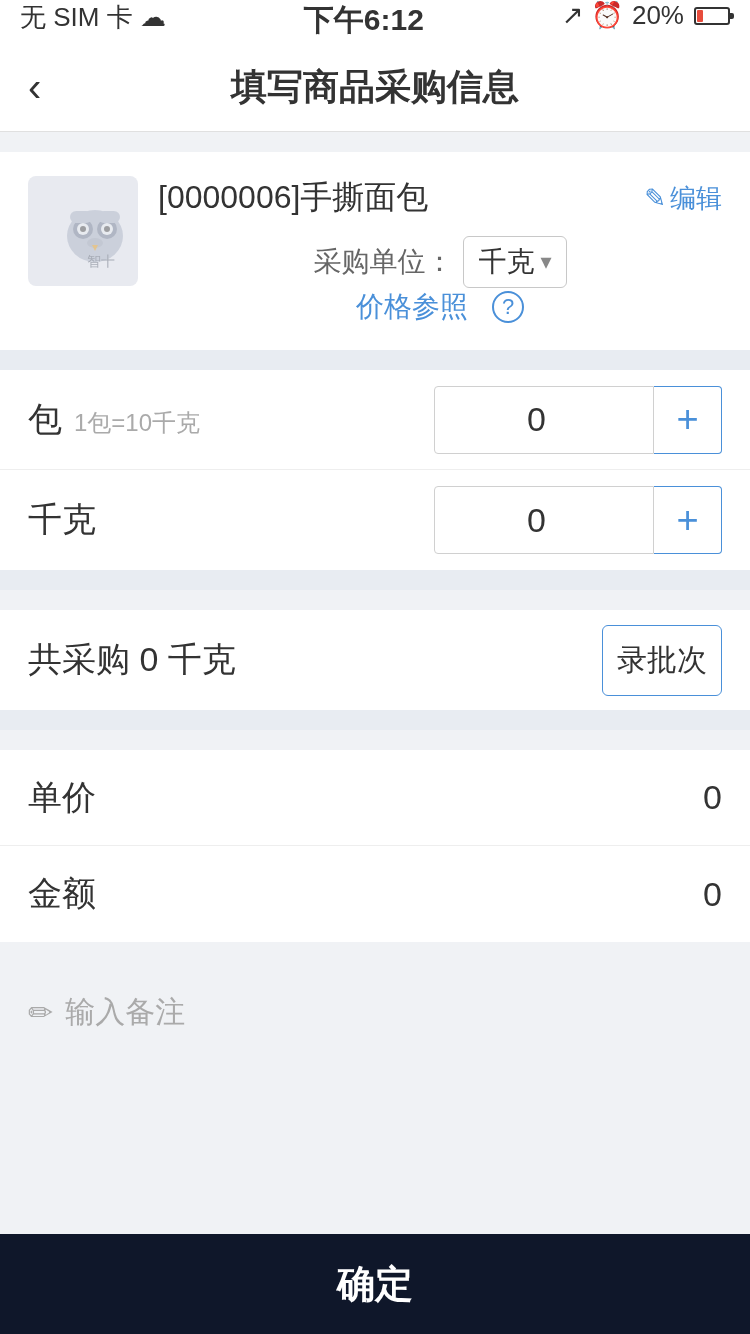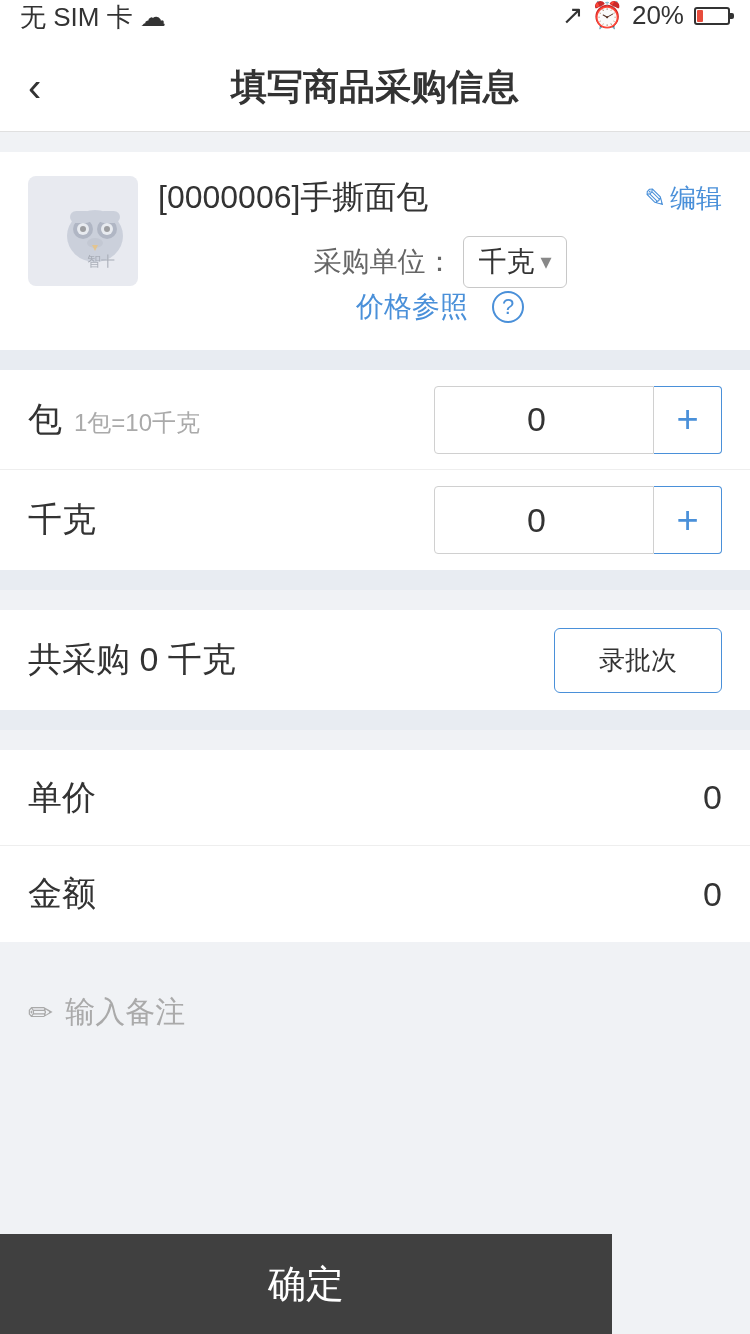"下午6:12" div.status-center { html: none -> <div>下午6:12</div> }
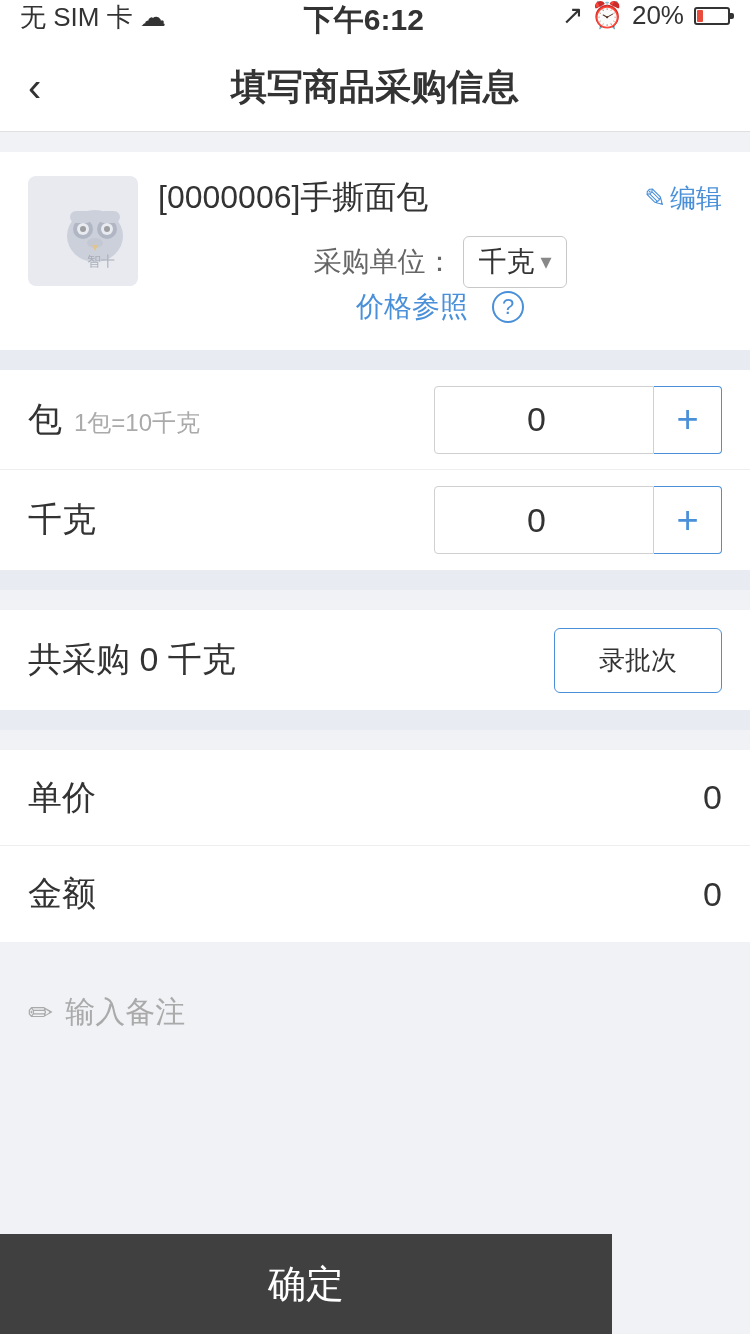"录批次" .record-btn { font-size: 26px -> 30px; padding: 14px 44px -> 14px 14px }
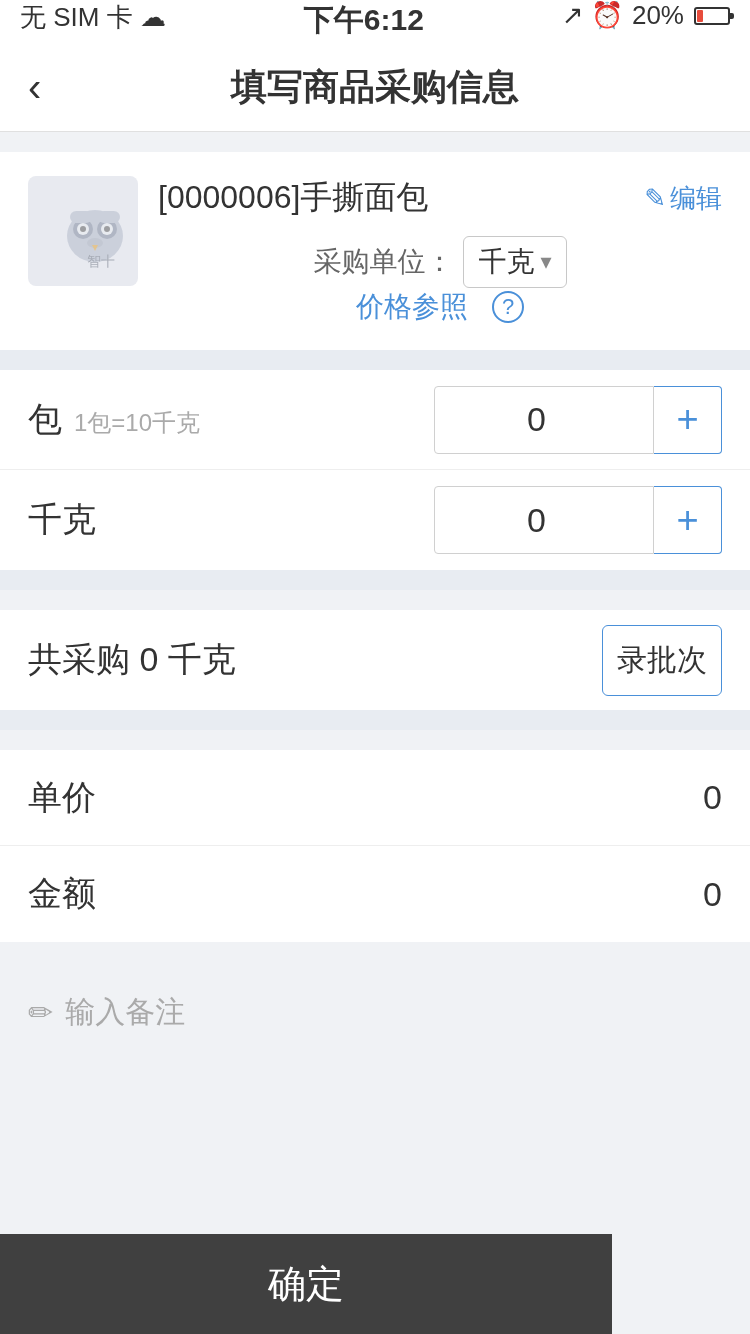"确定" .confirm-btn { background: #404040 -> #0f172a; font-weight: 400 -> 700; width: 612px -> 750px }
